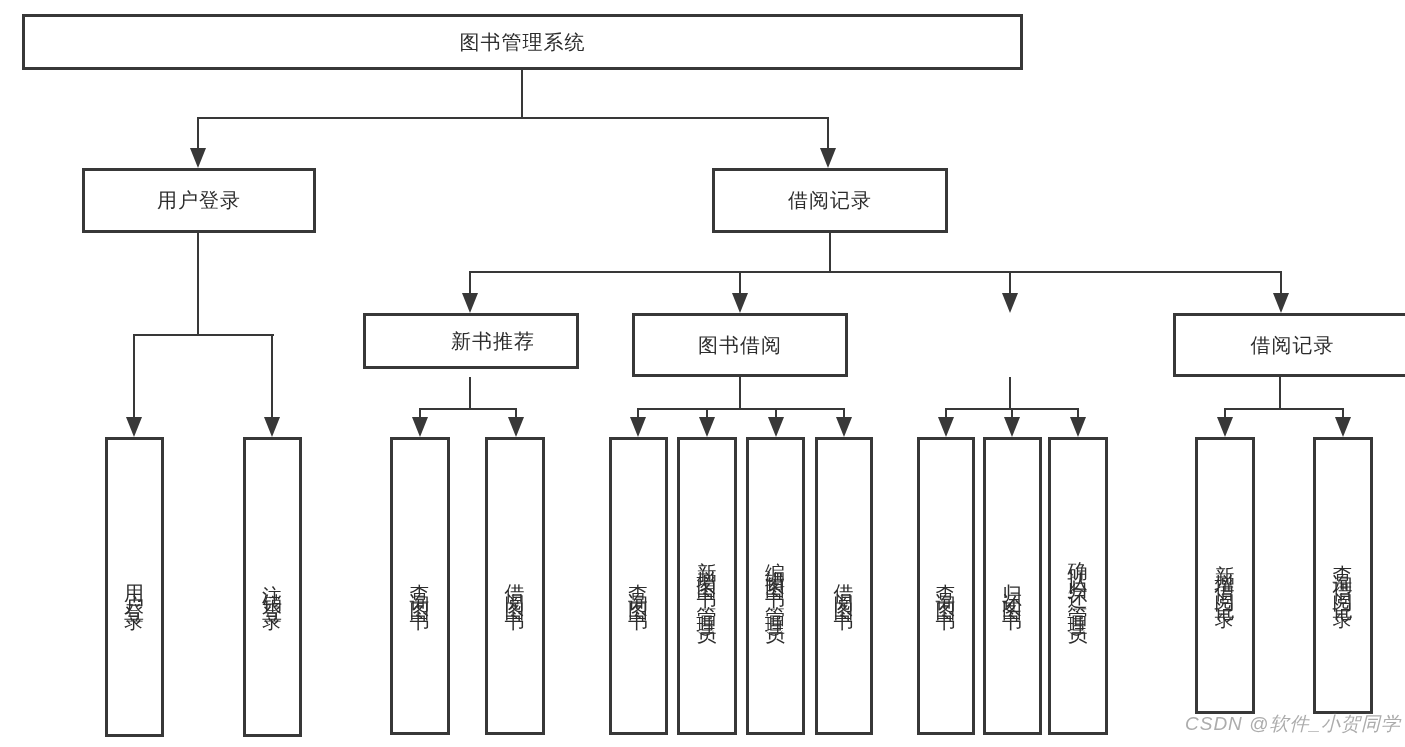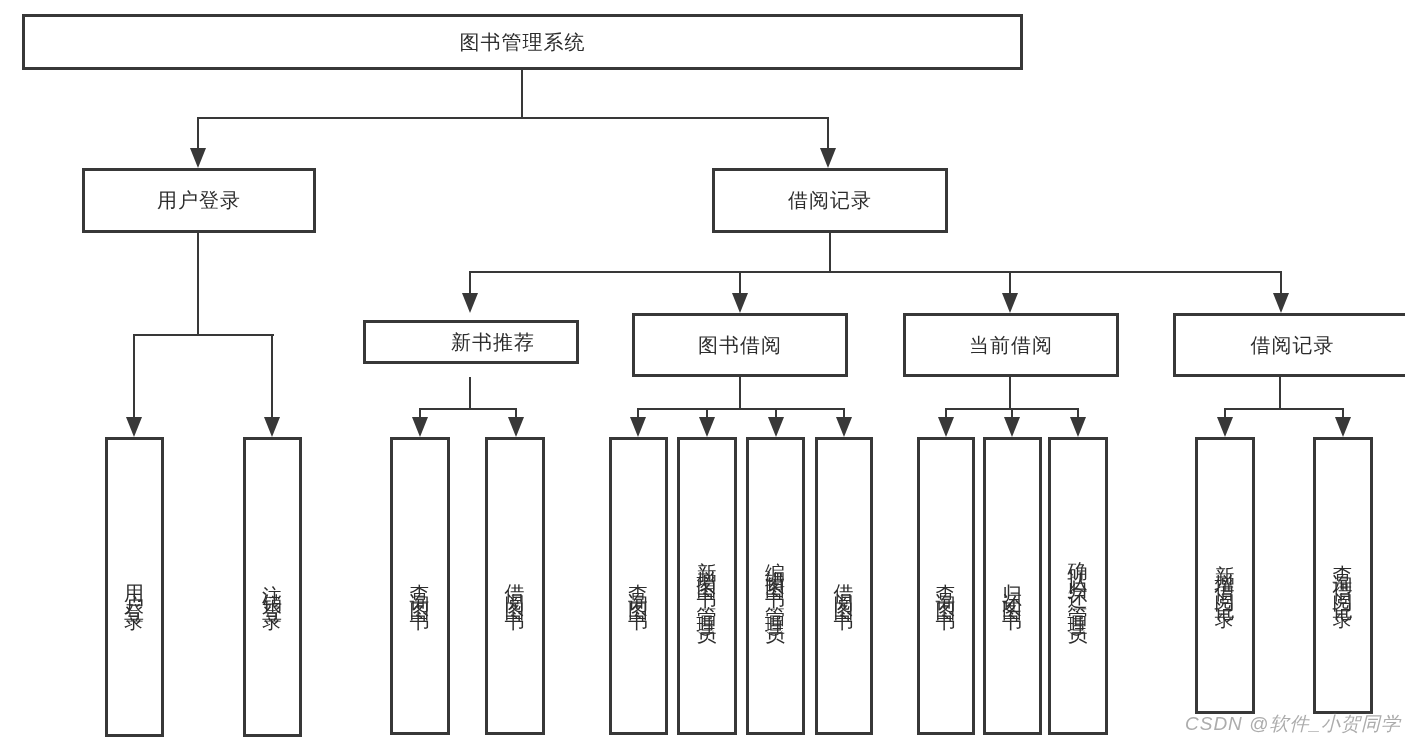"新书推荐" div.node { height: 44px -> 56px; top: 320px -> 313px }
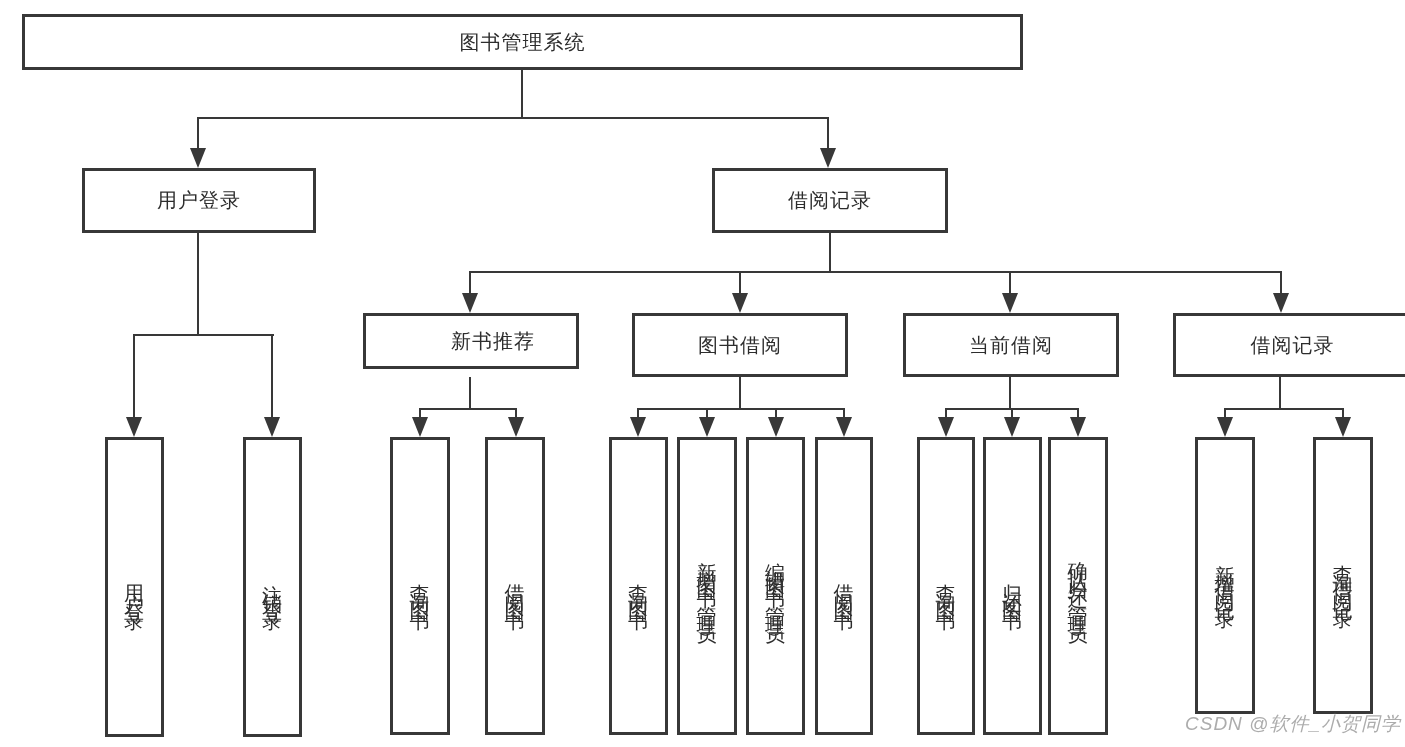"当前借阅" div.node { html: <div> <span>当前借阅</span> </div> -> none }
